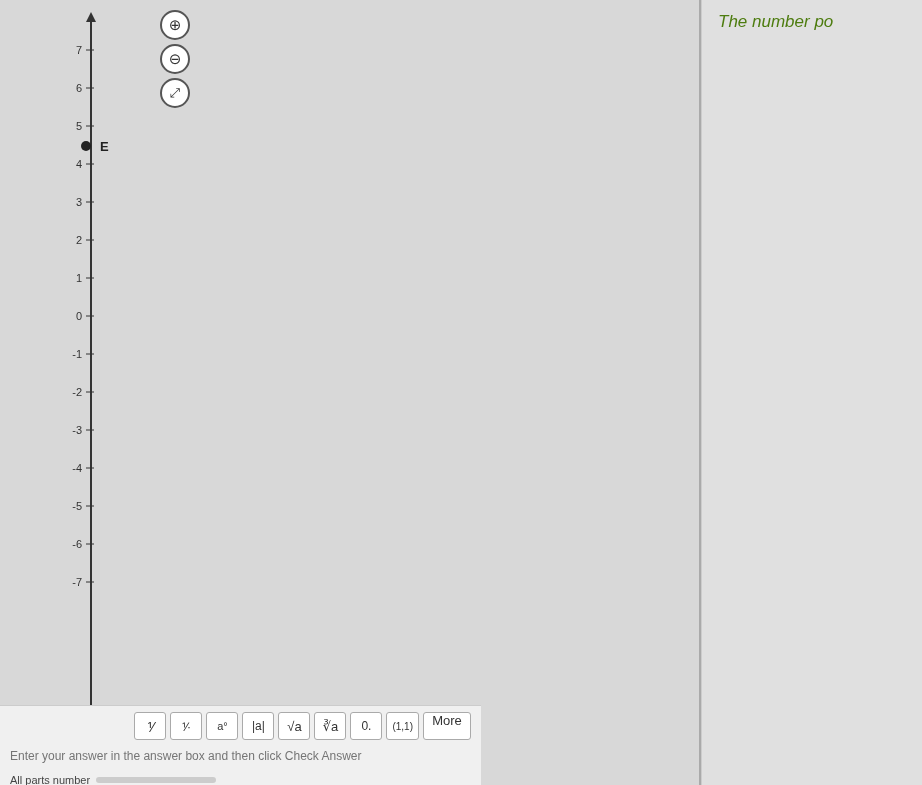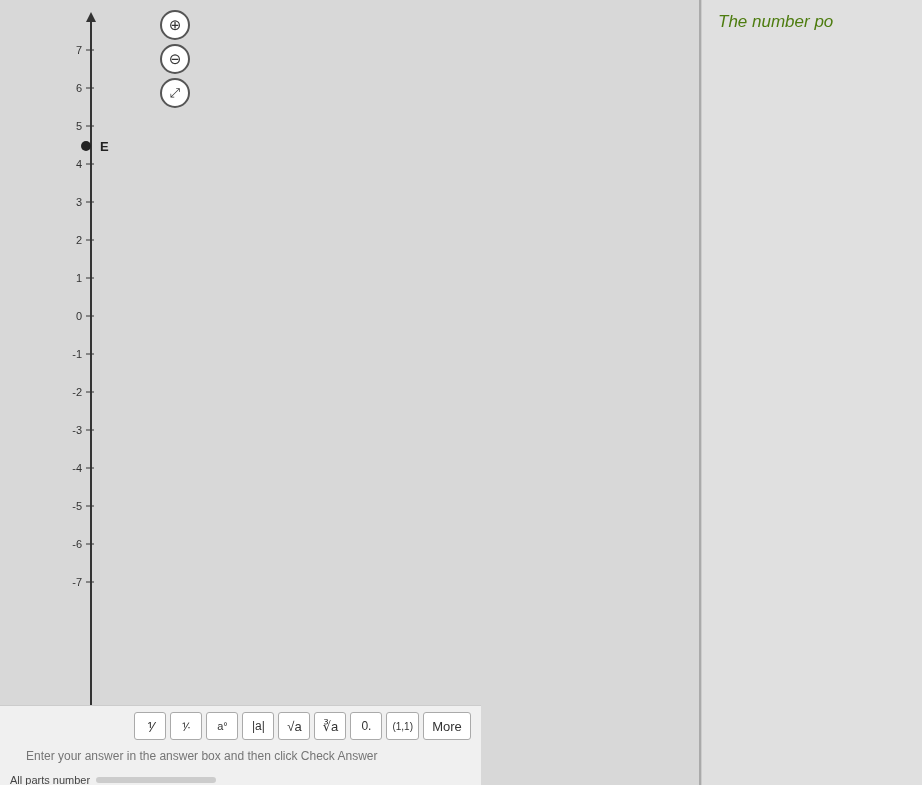"More" .math-btn-more { align-items: center -> none }
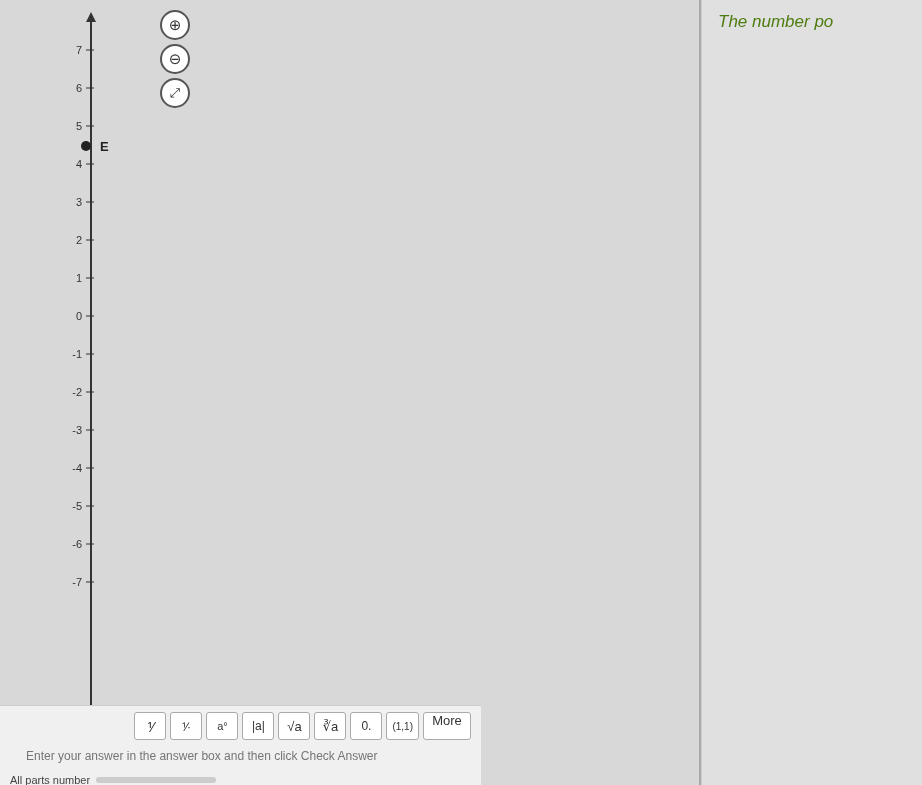"Enter your answer in the" .answer-row { padding: 4px 26px -> 4px 10px }
